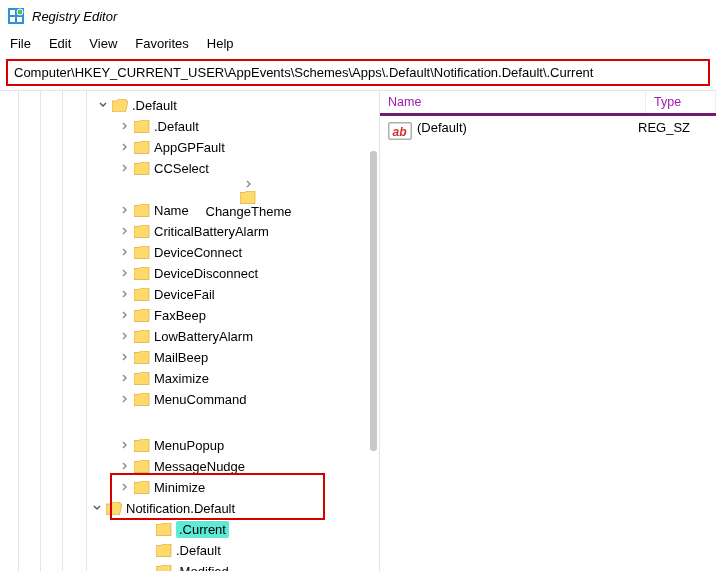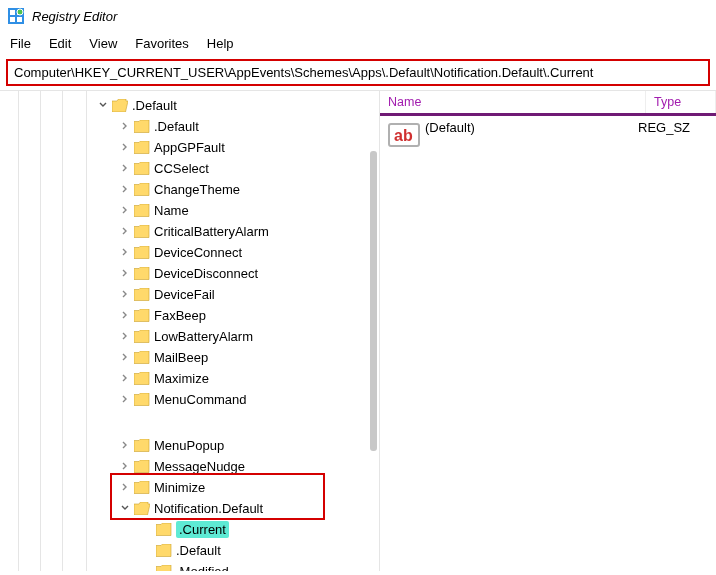"ab" .val-icon { font-style: none -> italic; width: 32px -> 24px }
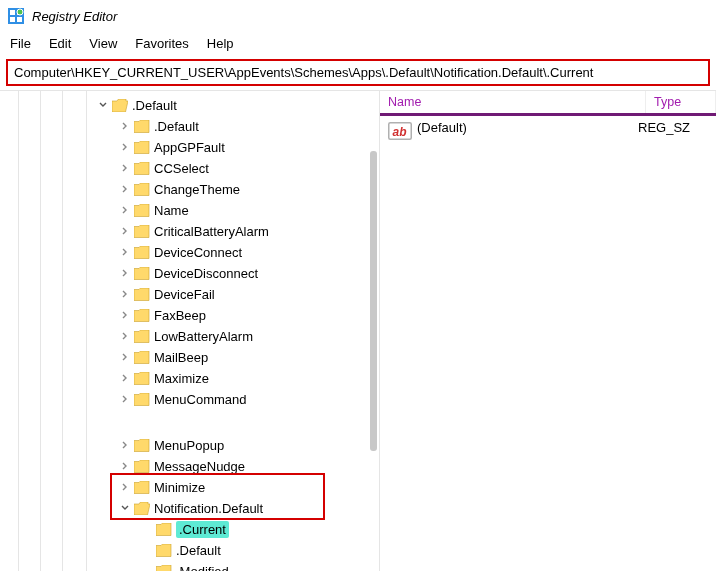"ChangeTheme" div.row { flex-direction: none -> column }
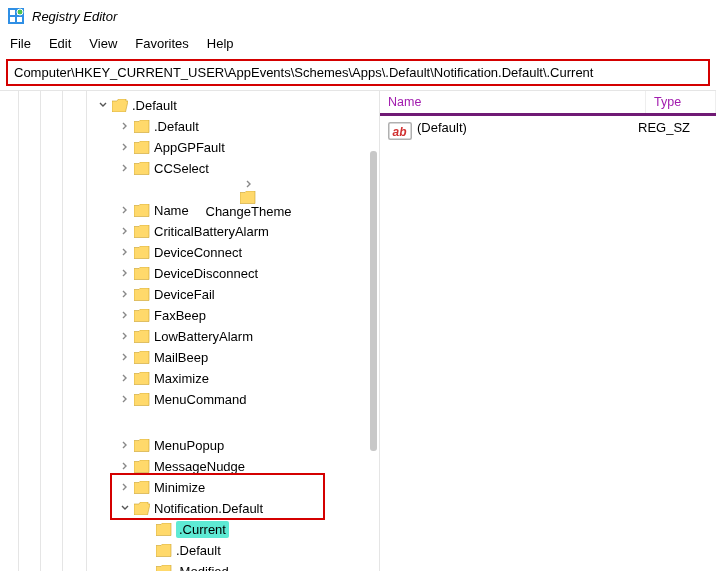"Notification.Default" div.row { padding-left: 118px -> 90px }
